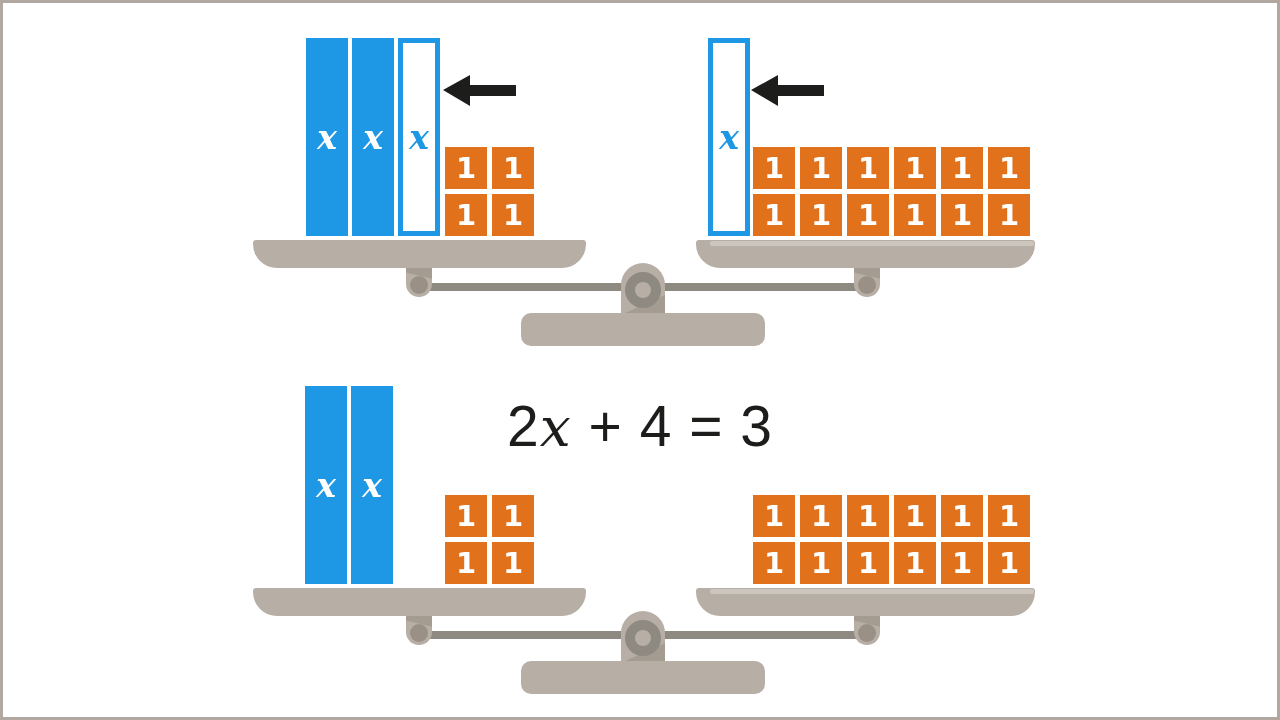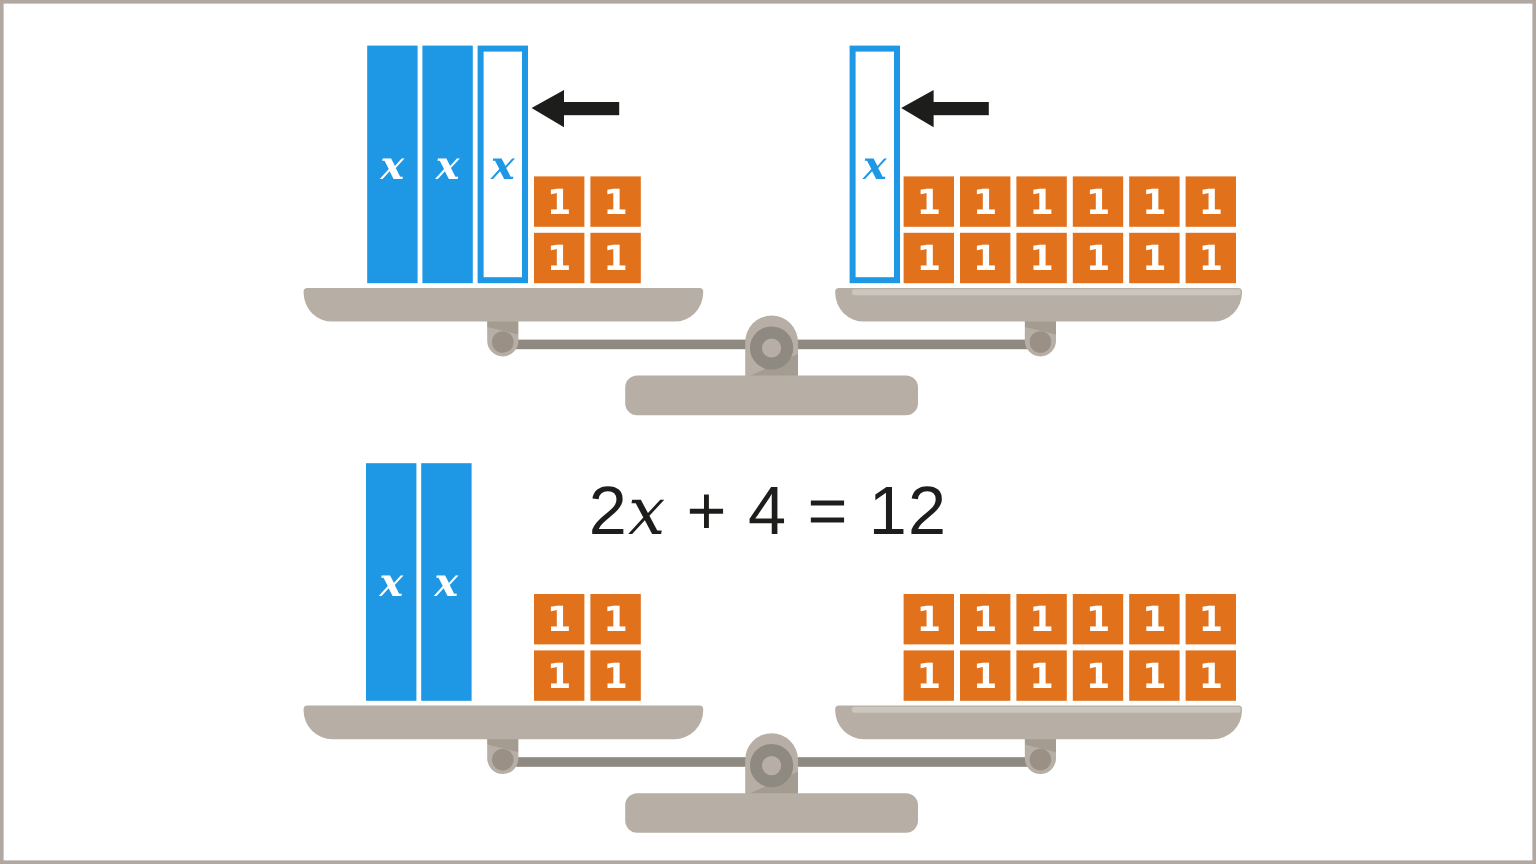"+ 4 = 12" span { text: 12 -> 3 }
